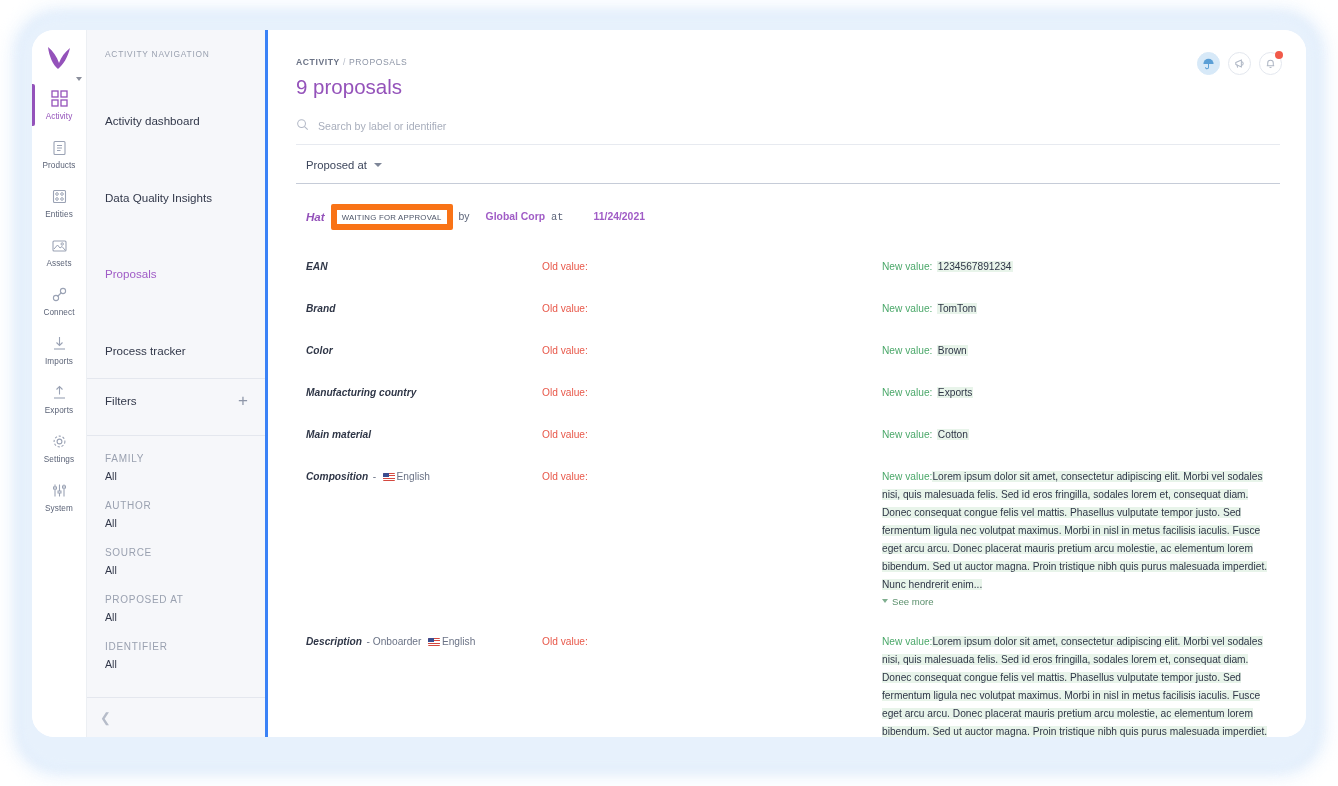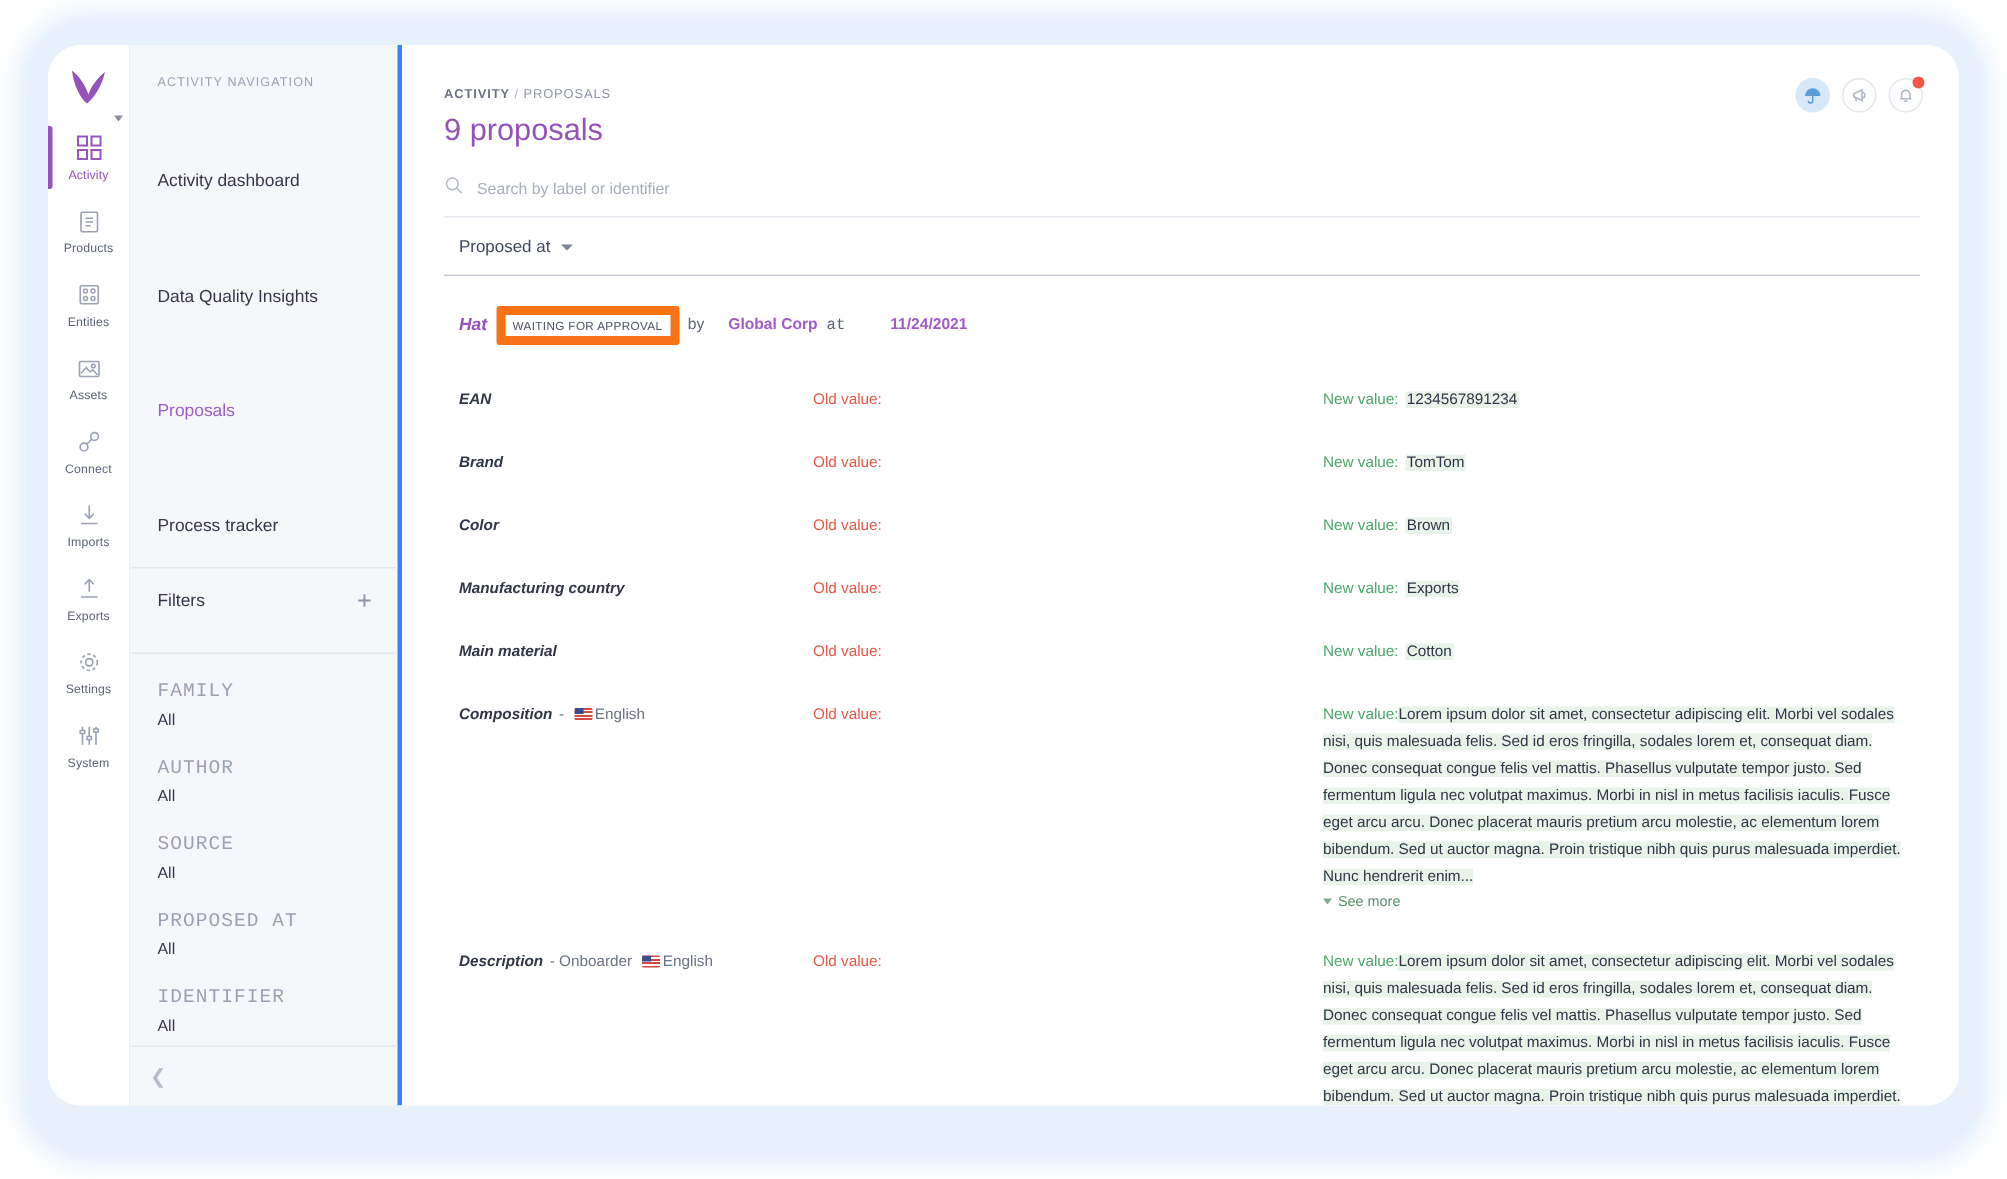"FAMILY" .facet-title { font-family: Liberation Mono, monospace -> none; font-size: 13px -> 10px }
